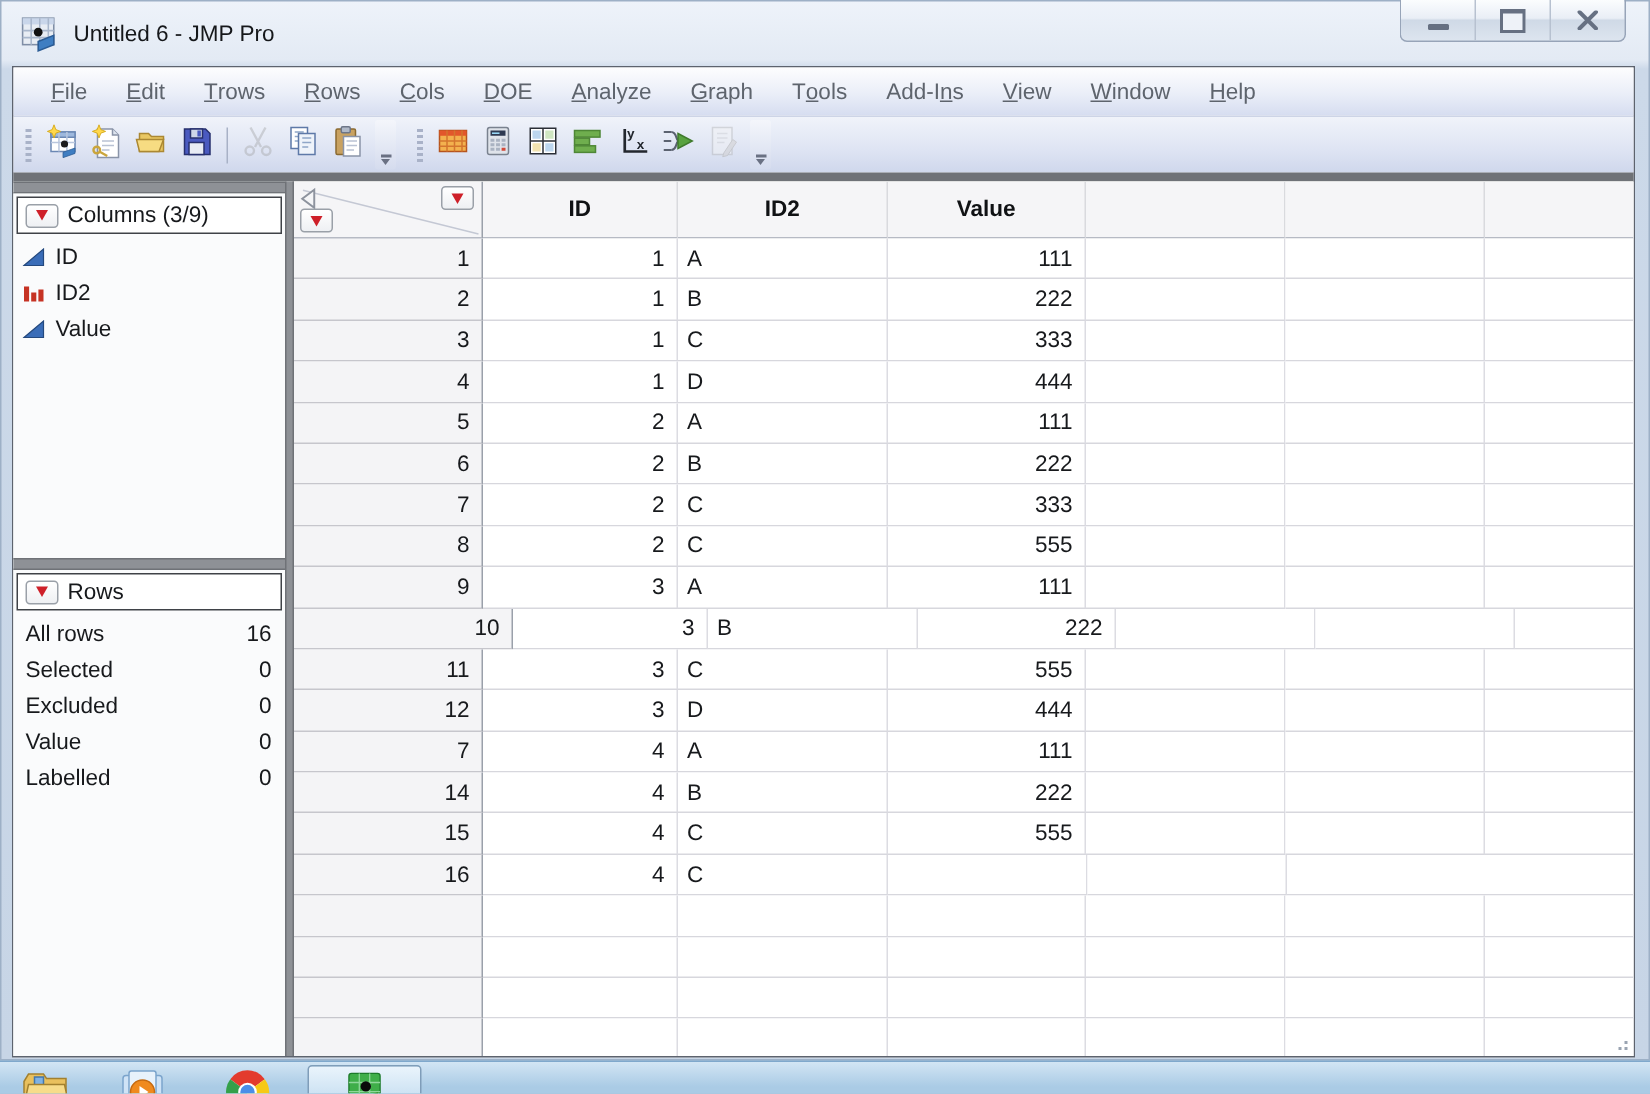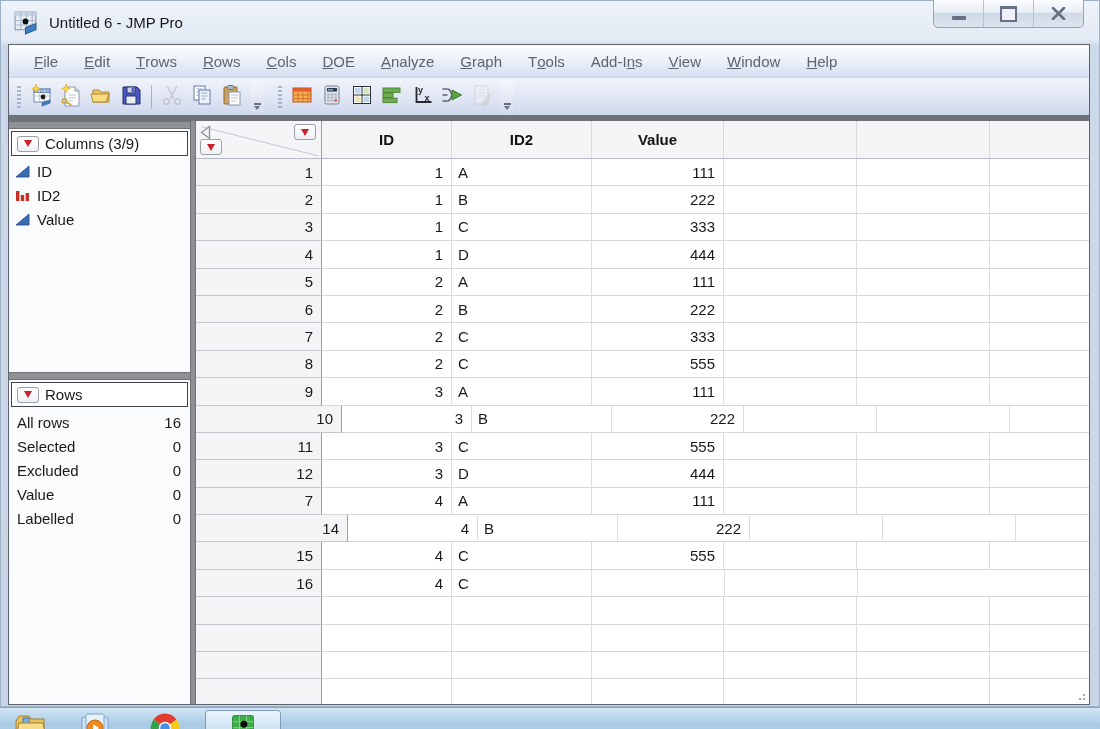"14" div.rnum { width: 152px -> 126px }
